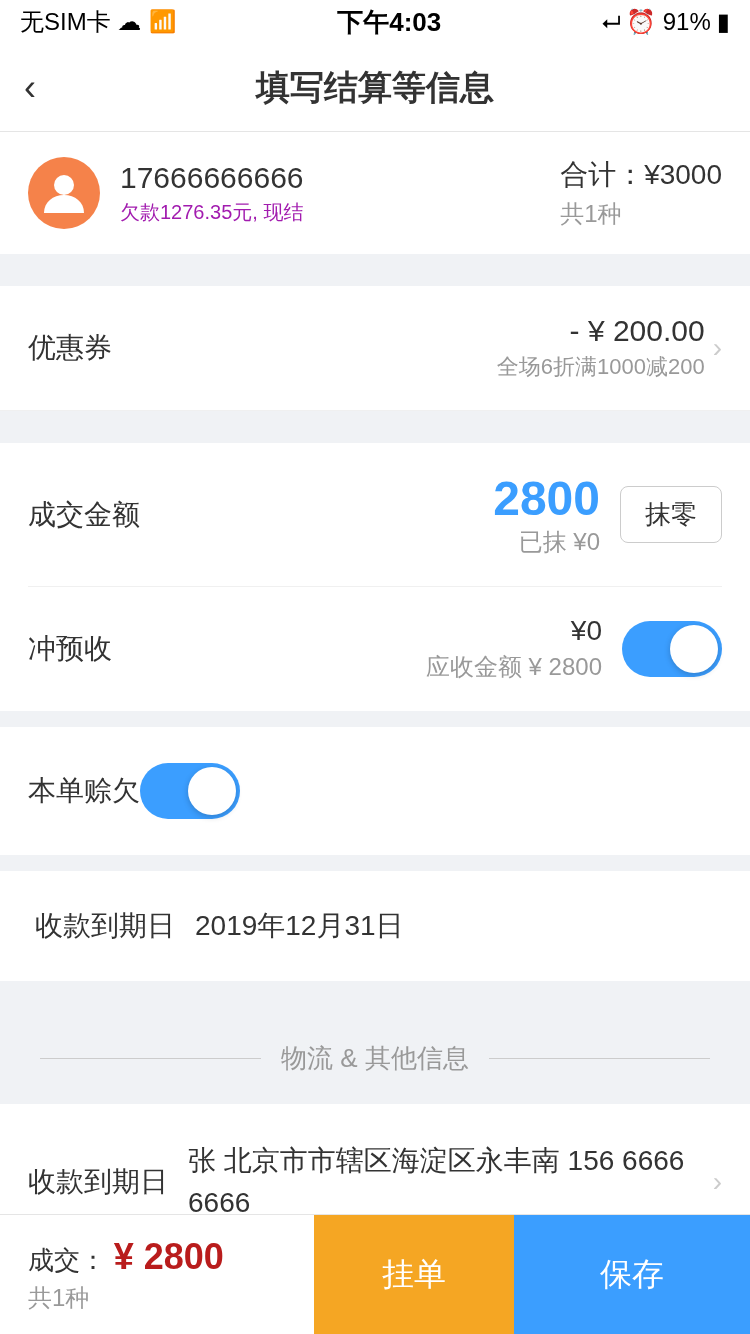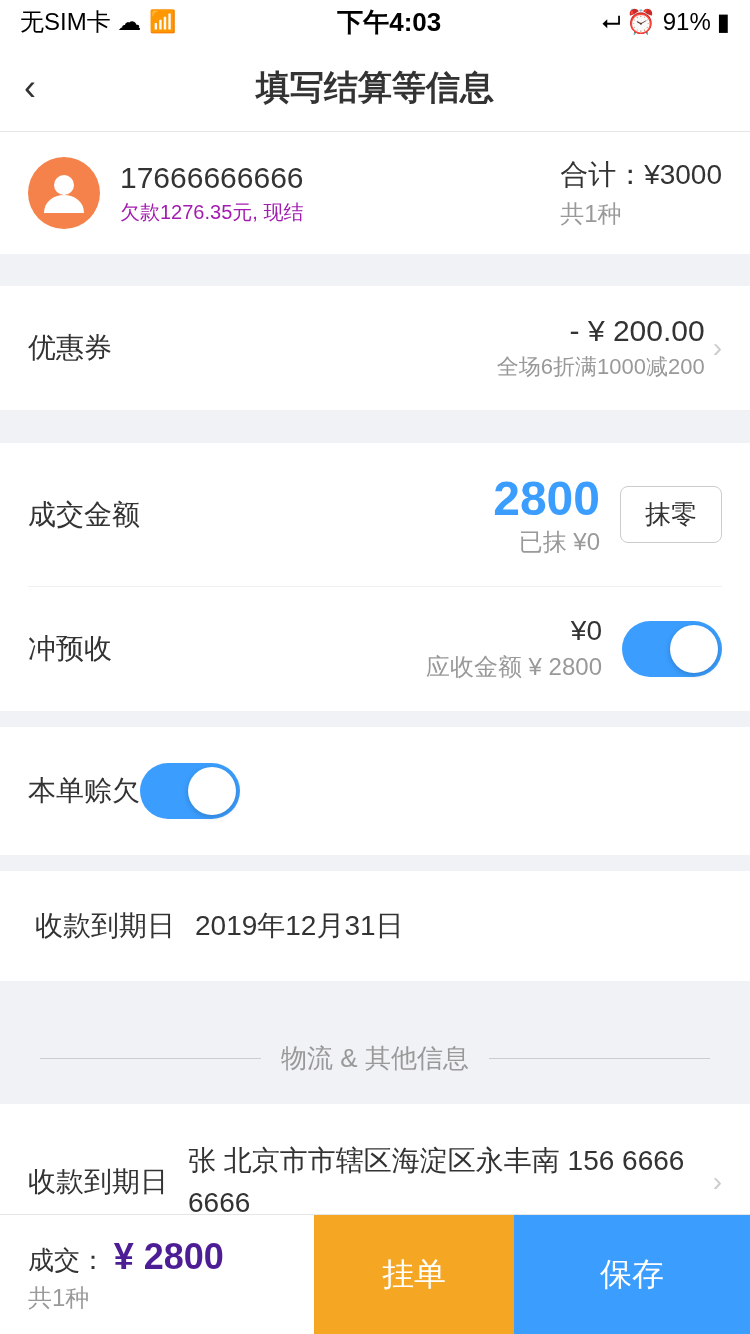"¥ 2800" .bottom-total-amount { color: #4c1d95 -> #b91c1c }
